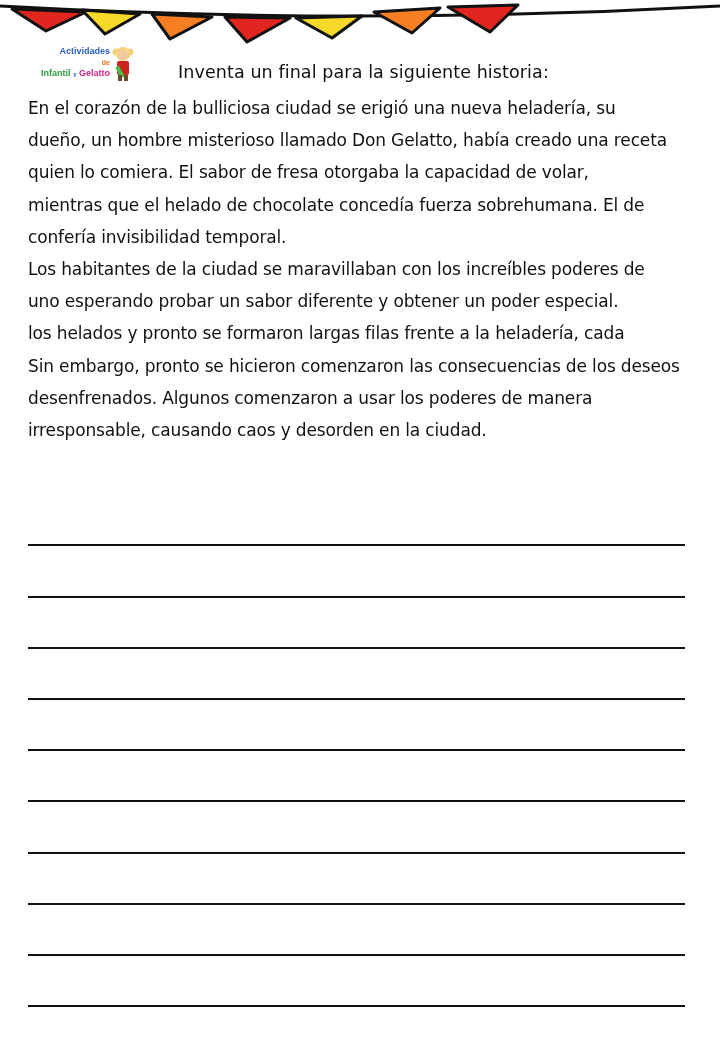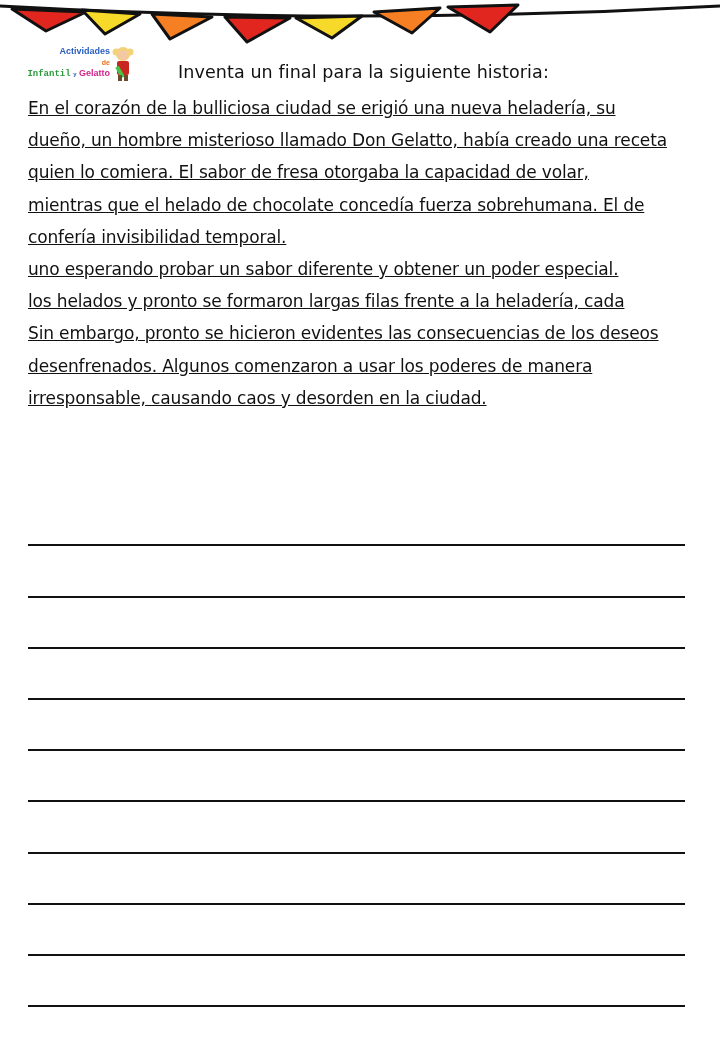"Infantil" .logo-line3 .a { font-family: Liberation Mono, monospace -> none }
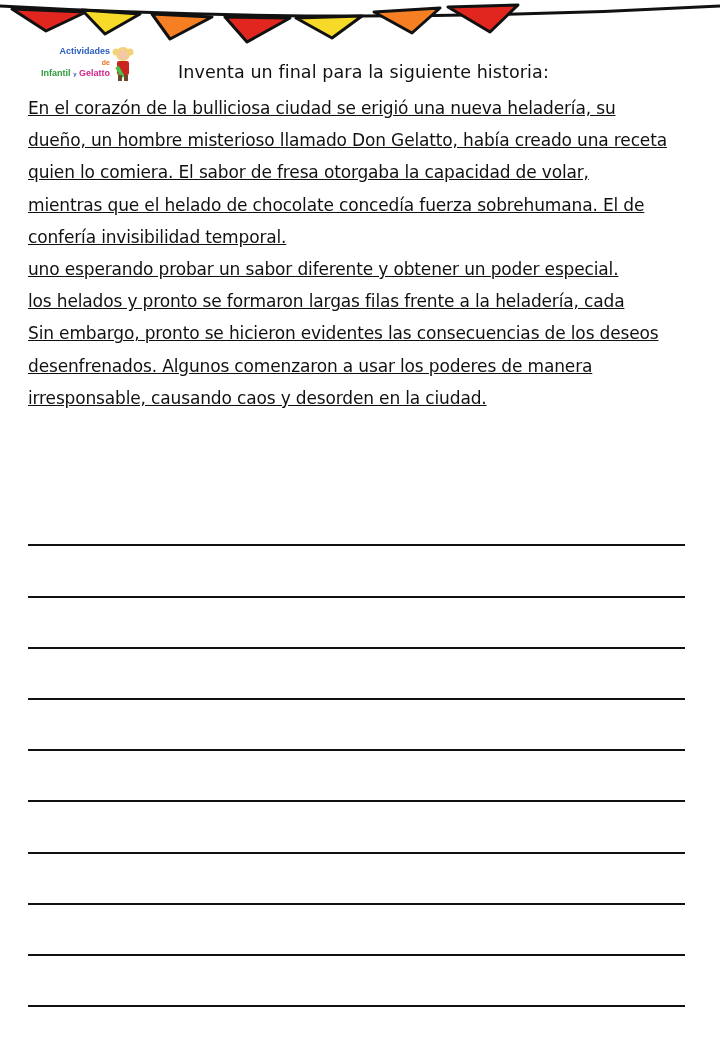"En el corazón de la" .story { text-decoration: underline -> none }
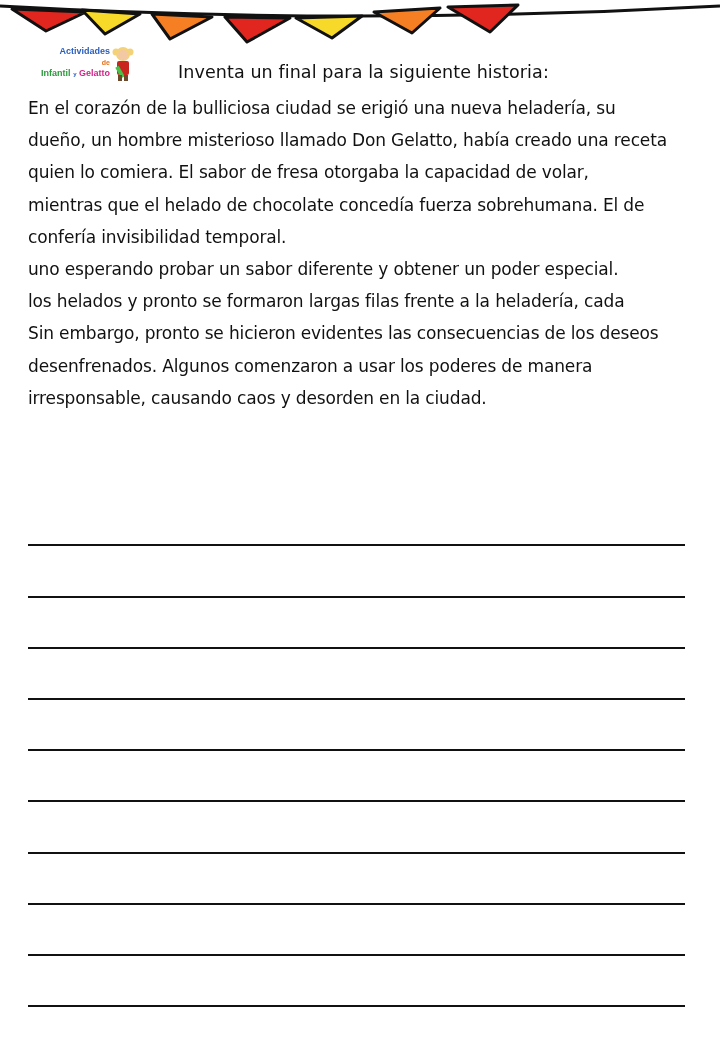"Los habitantes de la ciudad" span.ln { html: none -> <span>Los habitantes de la ciudad se maravillaban con los increíbles poderes de</span> }
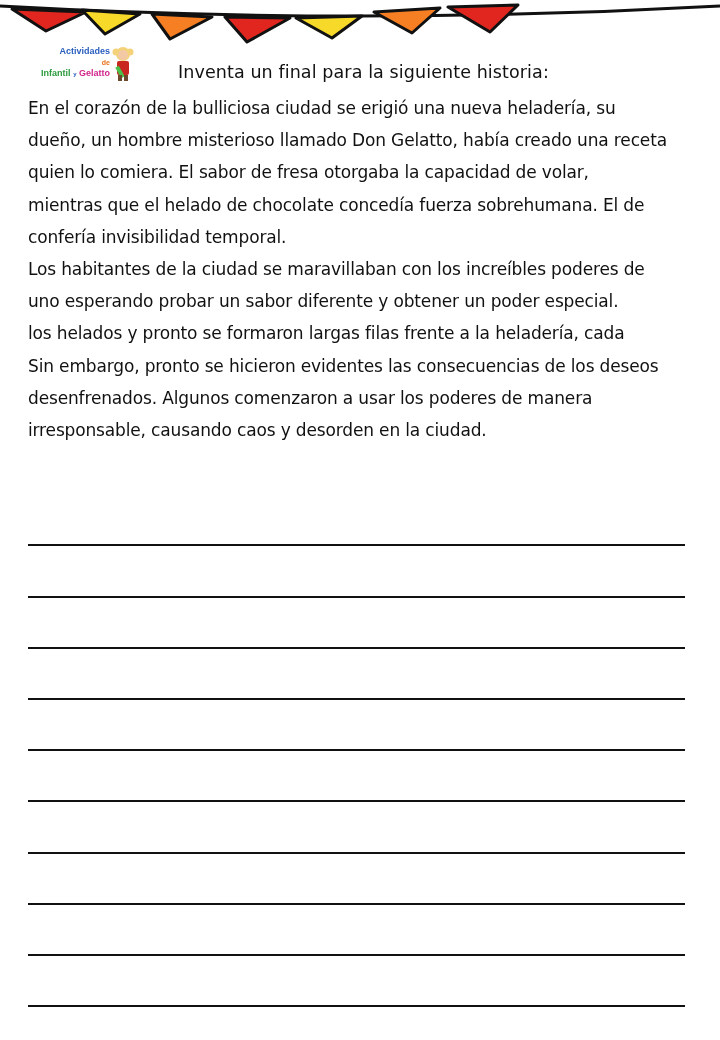"Sin embargo, pronto se hicieron" span.ln { text: evidentes -> comenzaron }
